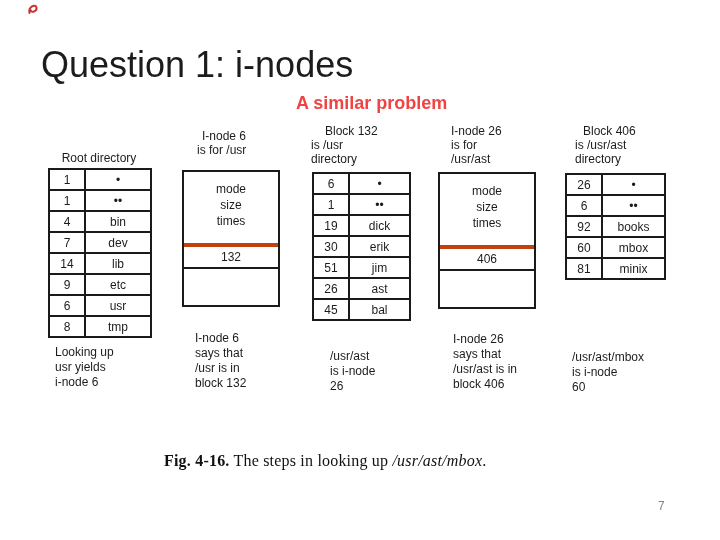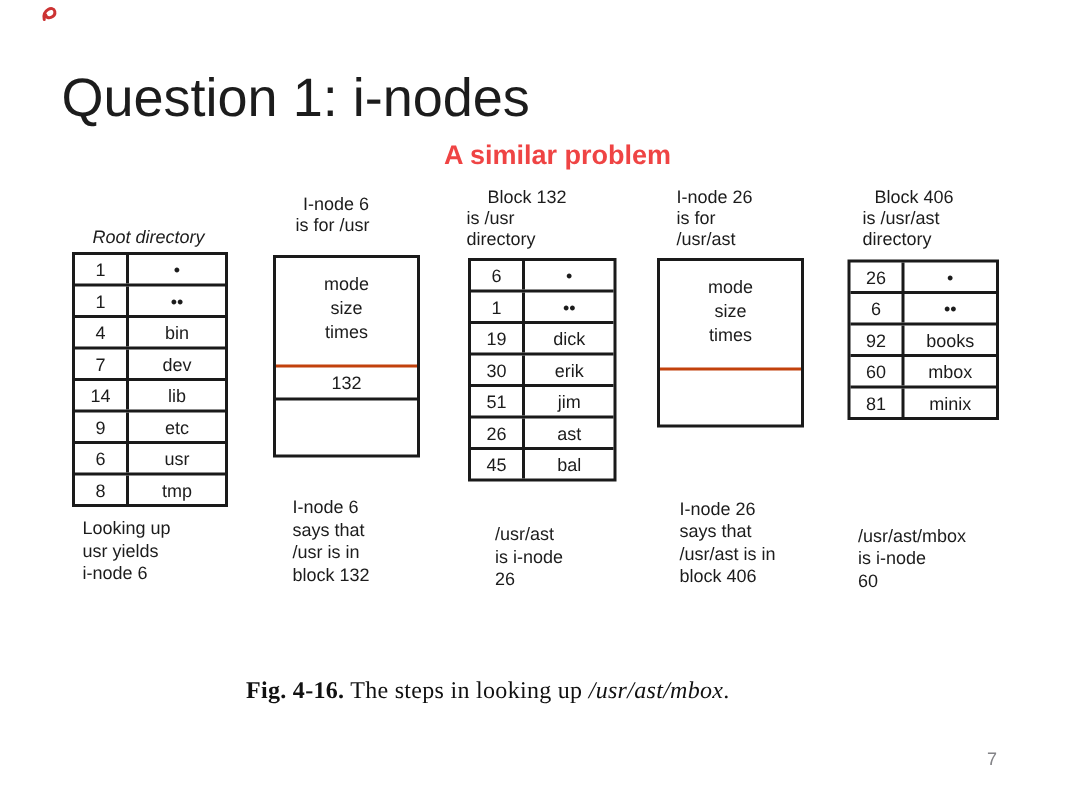"Root directory" div.abs { font-style: italic -> none }
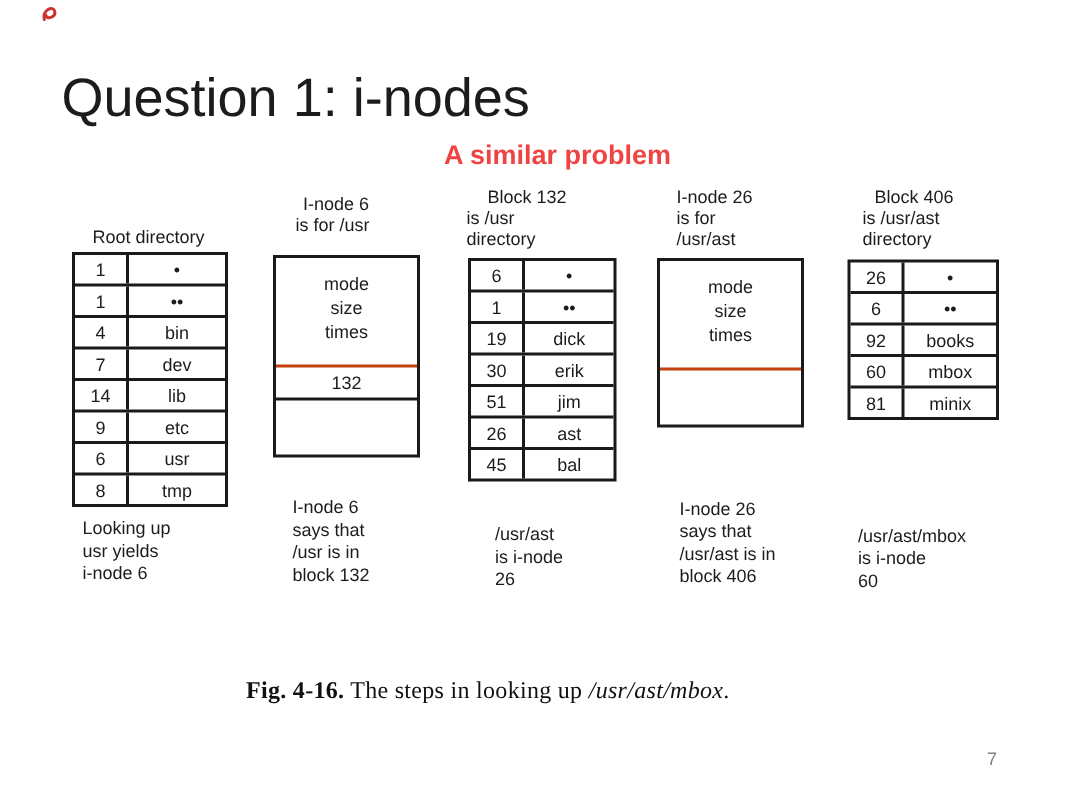"mode" .inode-fields { border-bottom: 2px solid #c2410c -> 4px solid #c2410c }
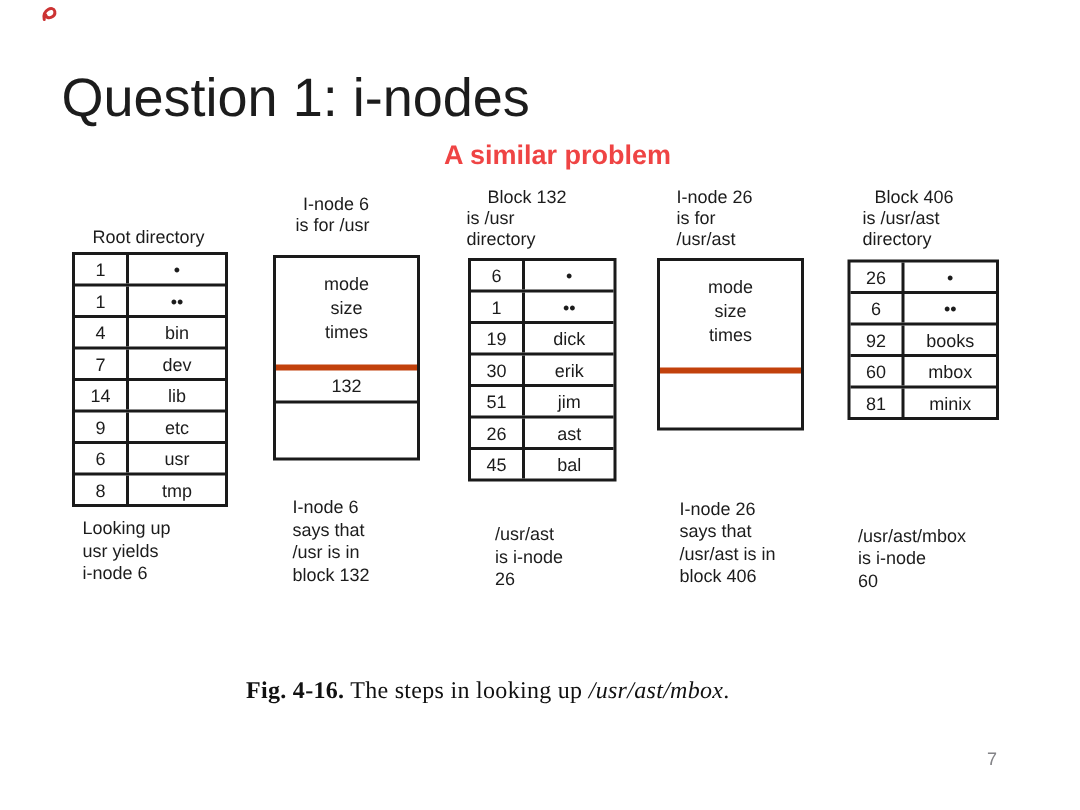"406" div.inode-block { html: none -> <div>406</div> }
